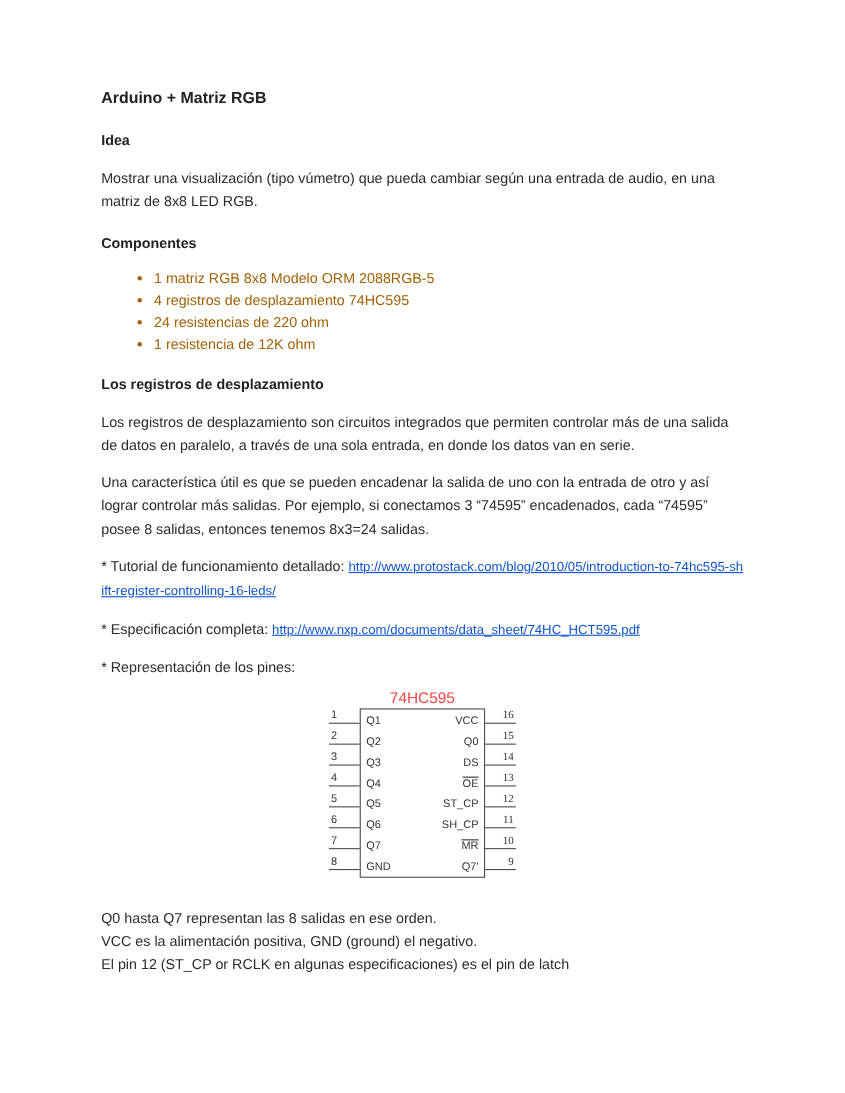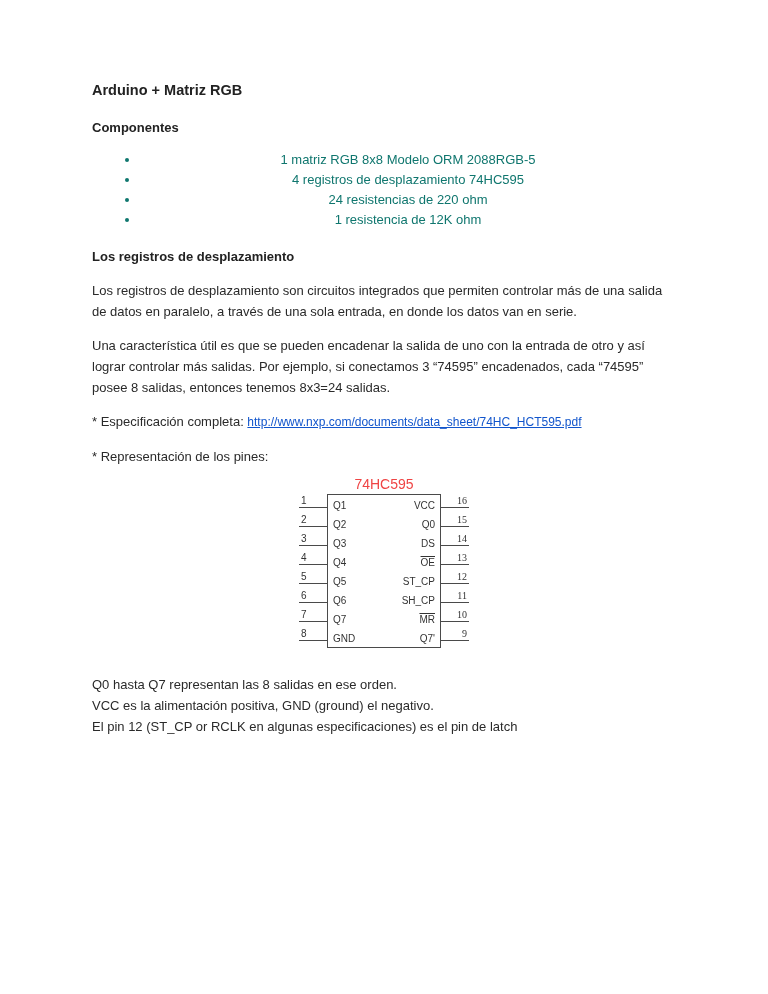"Idea" h2.section-heading { html: none -> <h2>Idea</h2> }
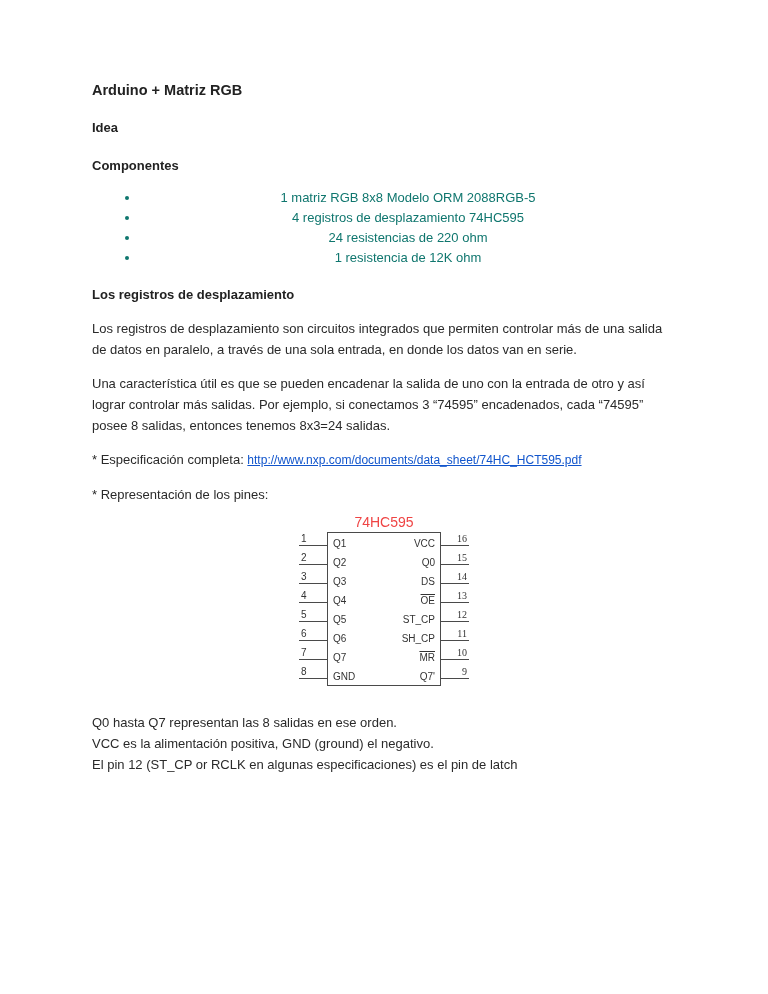"Mostrar una visualización (tipo vúmetro)" p.para { html: none -> <p>Mostrar una visualización (tipo vúmetro) que pueda cambiar según una entrada de audio, en una matriz de 8x8 LED RGB.</p> }
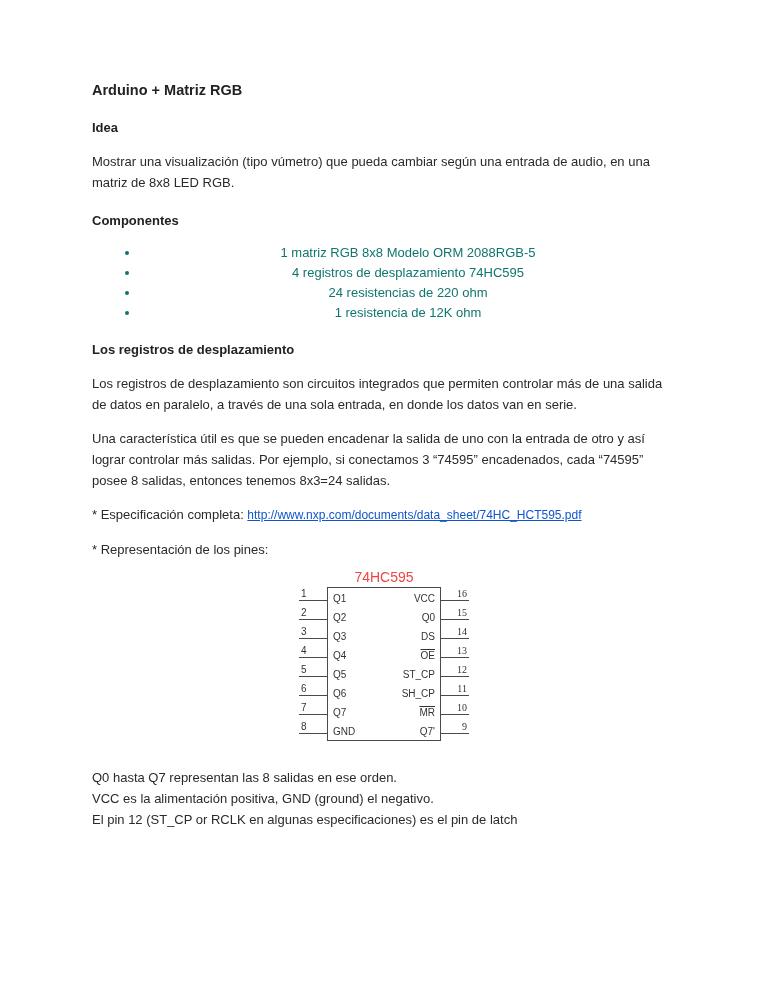"1 matriz RGB 8x8 Modelo" ul.component-list li { color: #0f766e -> #a16207; text-align: center -> none }
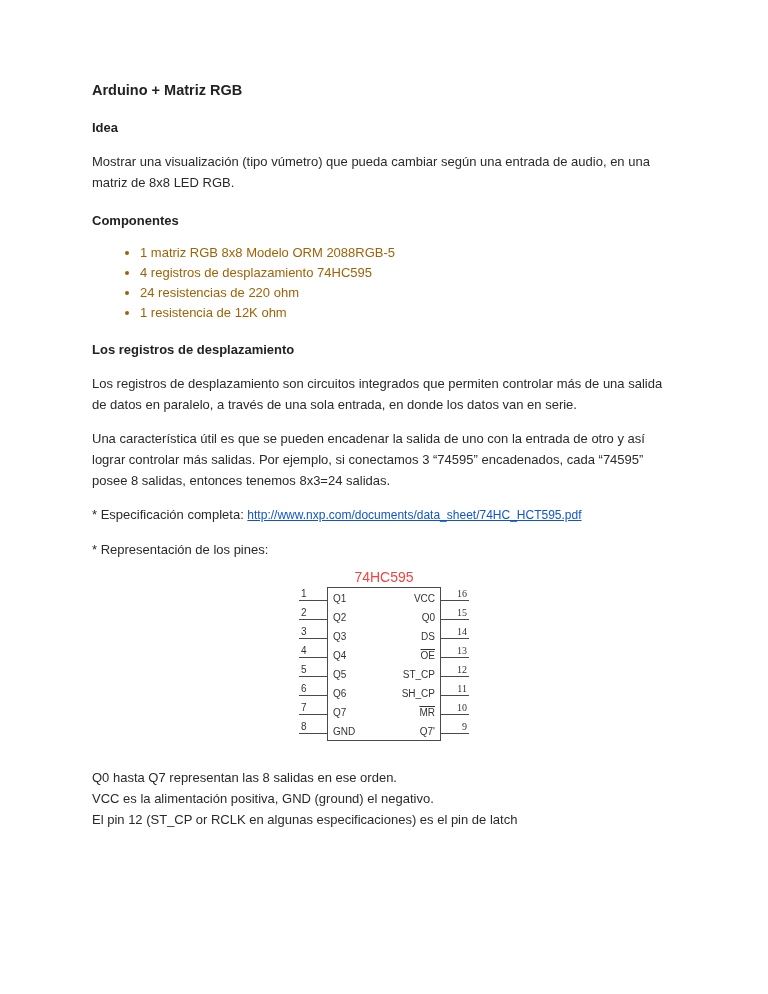"* Tutorial de funcionamiento detallado:" p.para { html: none -> <p><span>* Tutorial de funcionamiento detallado: </span><a>http://www.protostack.com/blog/2010/05/introduction-to-74hc595-shift-register-controlling-16-leds/</a></p> }
